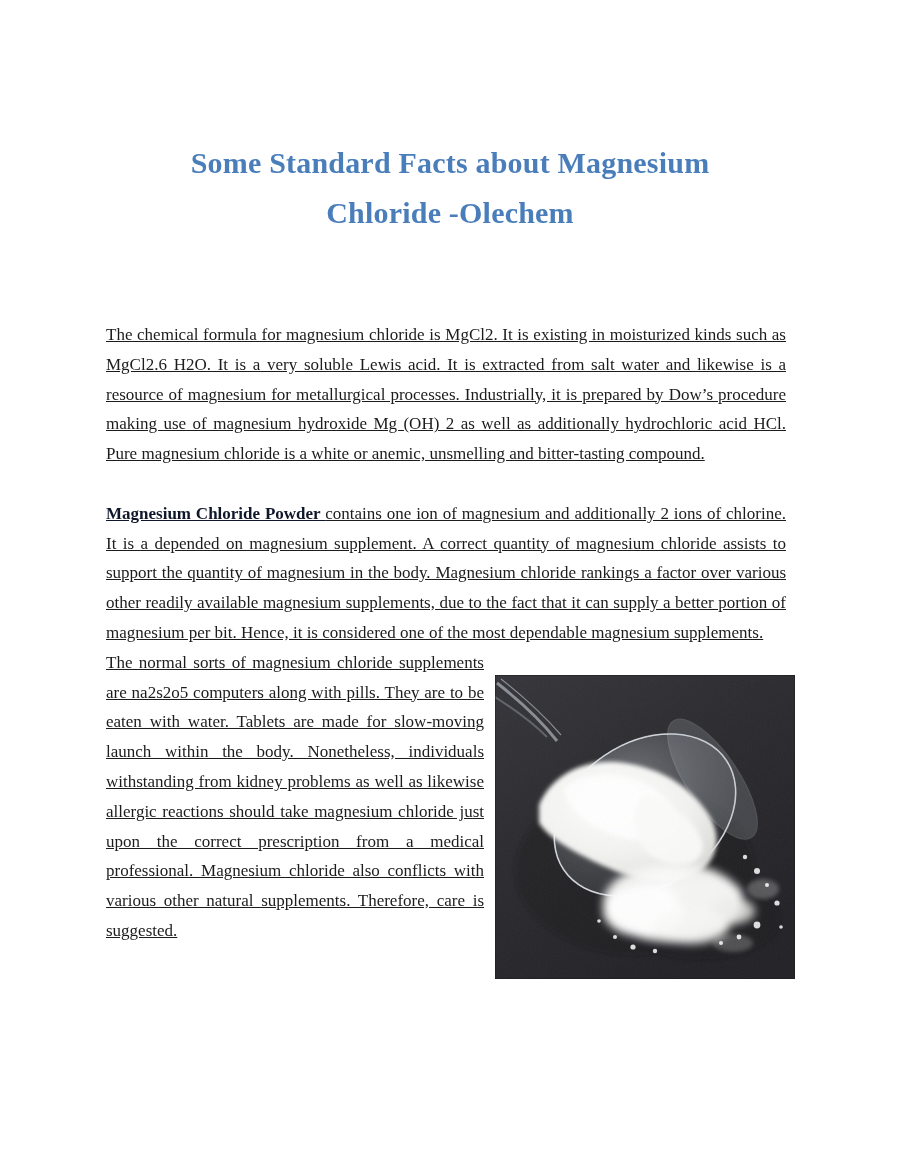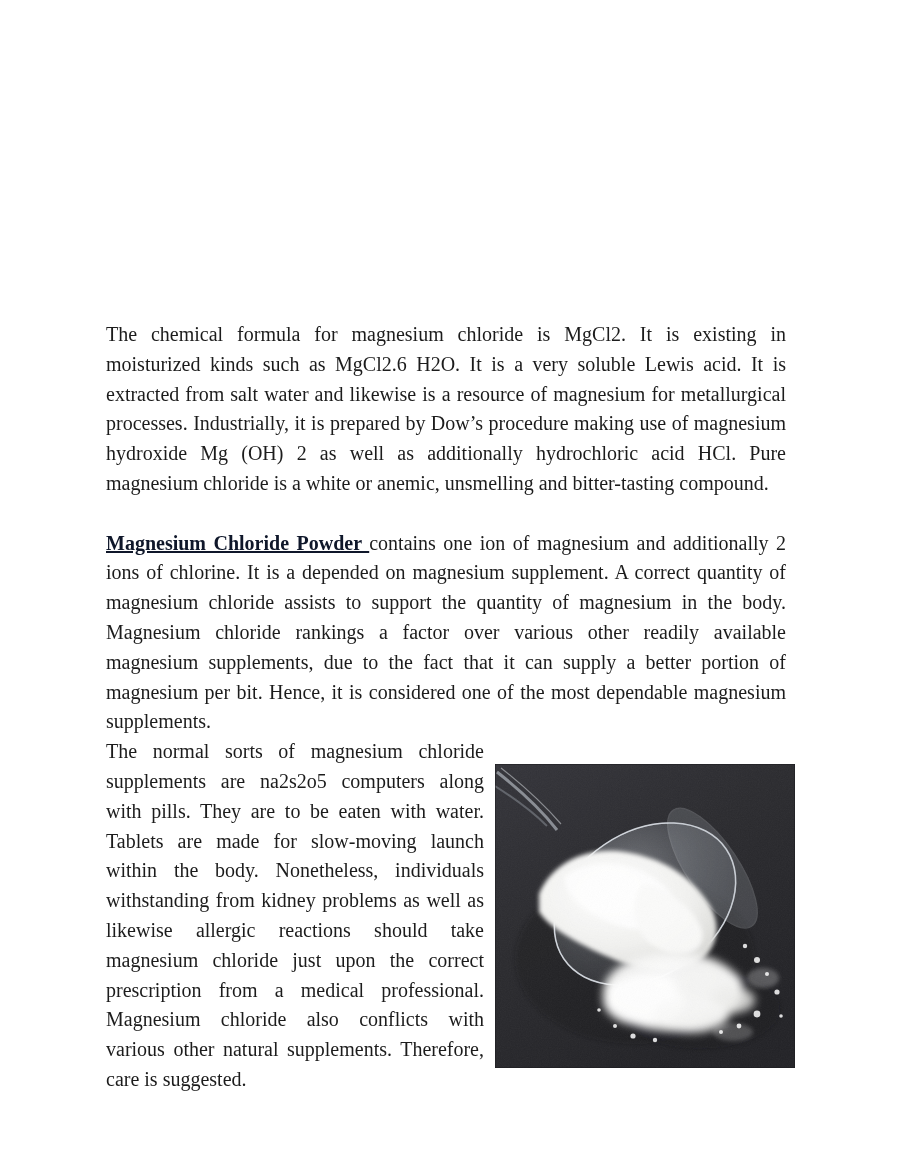"Some Standard Facts about Magnesium" h1.doc-title { html: none -> <h1> <span>Some Standard Facts about Magnesium</span><br> <span>Chloride -Olechem</span> </h1> }
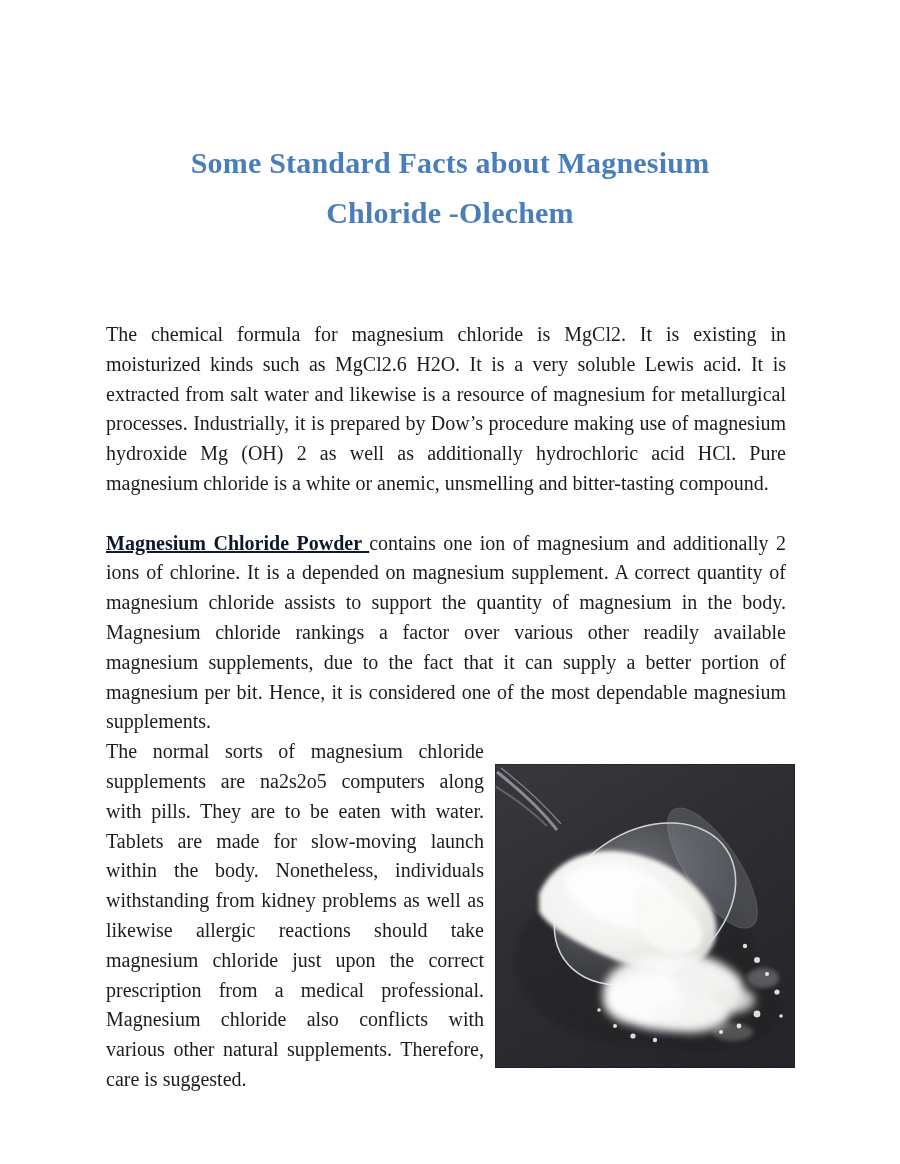"The chemical formula for magnesium" p.body-par { font-size: 20px -> 17px; text-decoration: none -> underline }
